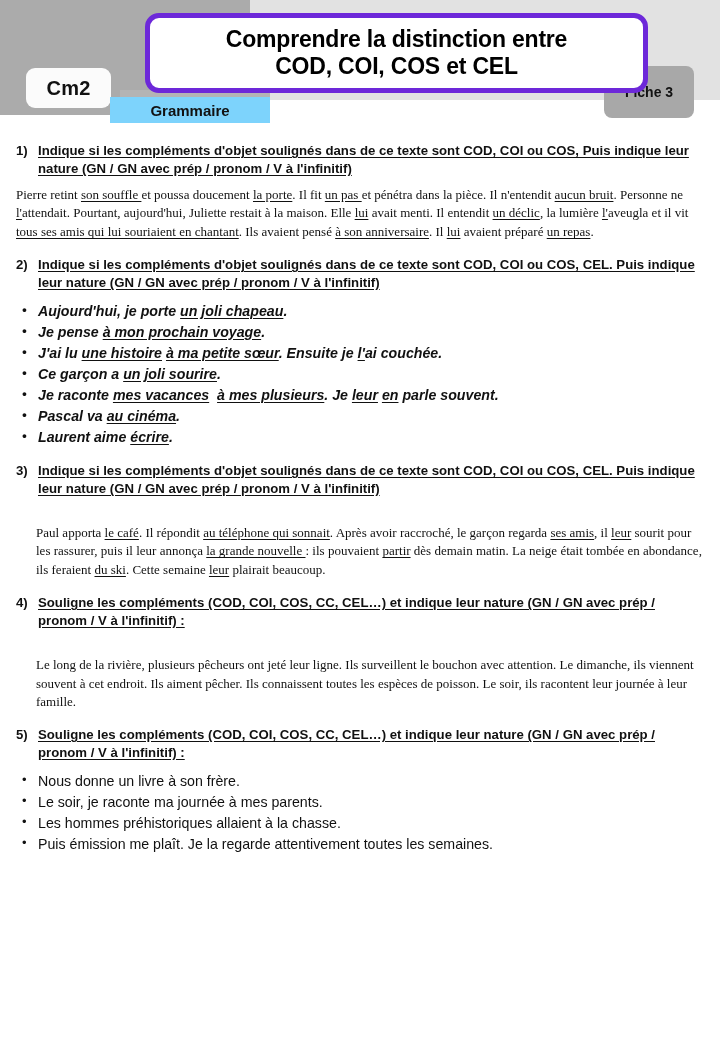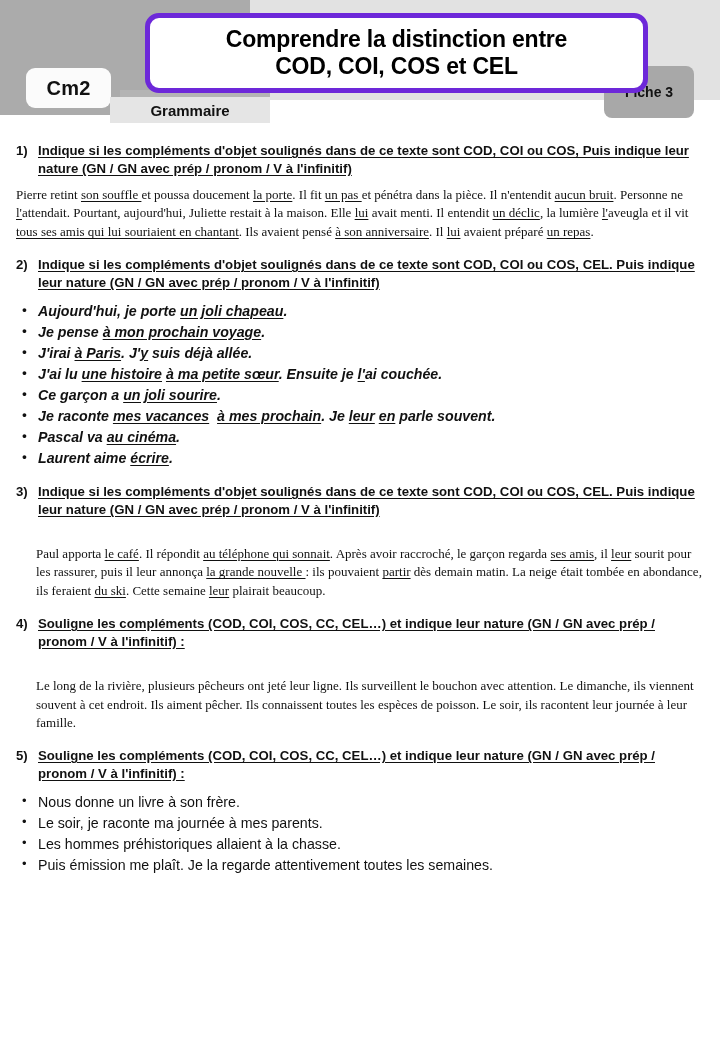"Grammaire" .subject-tab { background: #e5e5e5 -> #7dd3fc }
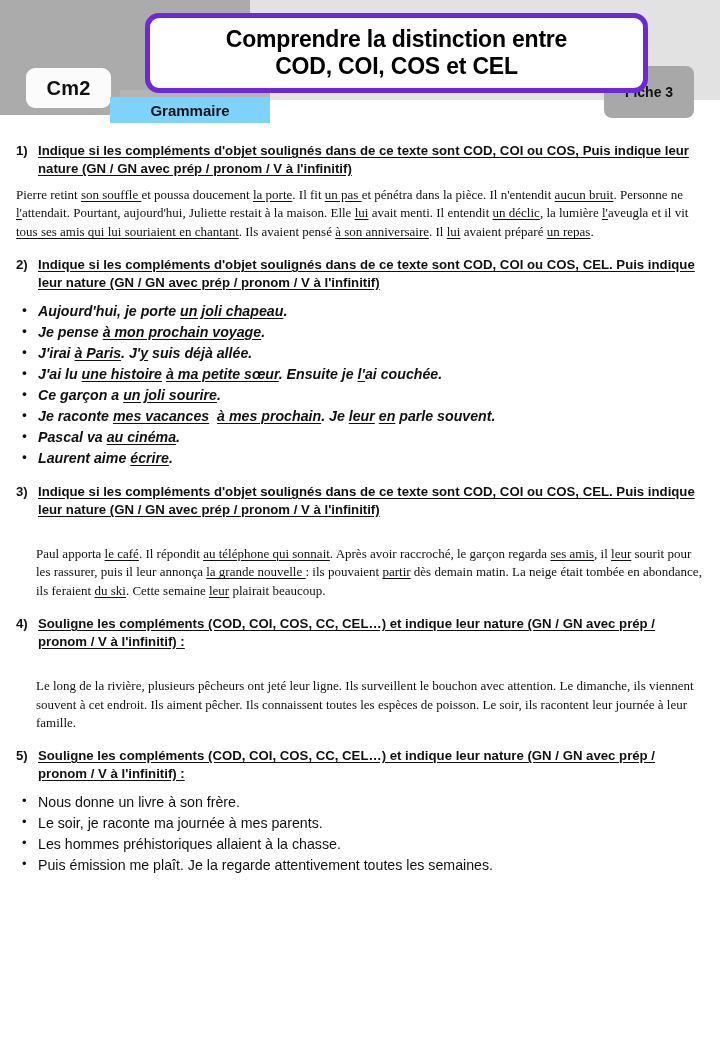"J'irai à Paris. J'y suis" li { html: <li>J'irai <u>à Paris</u>. J'<u>y</u> suis déjà allée.</li> -> none }
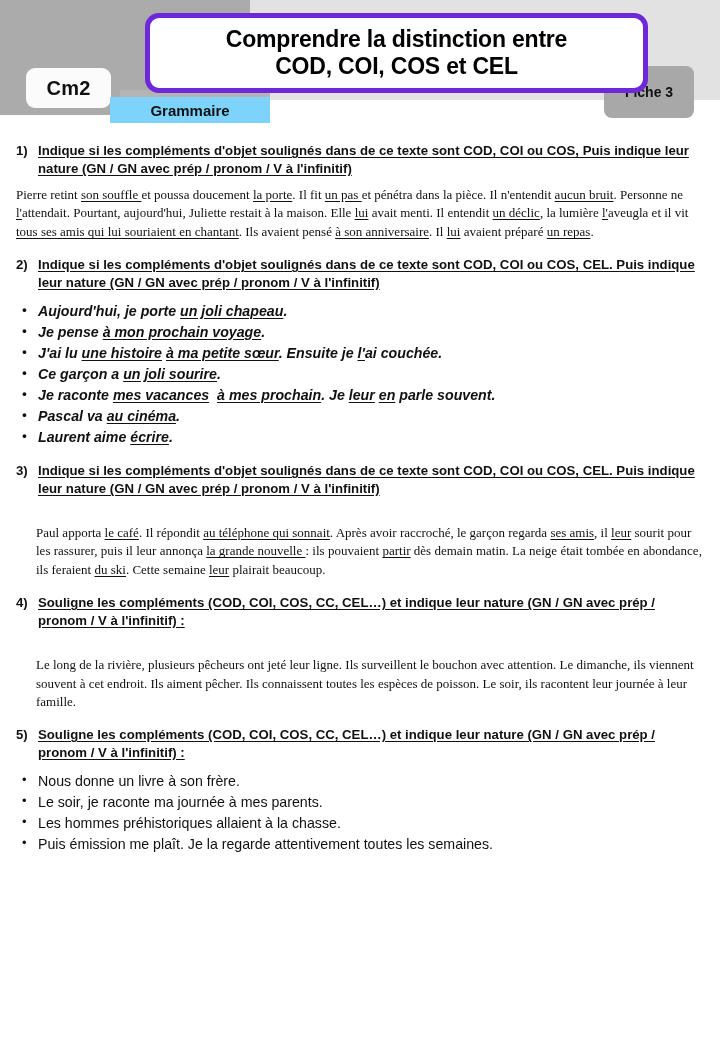"à mes prochain" u { text: prochain -> plusieurs }
